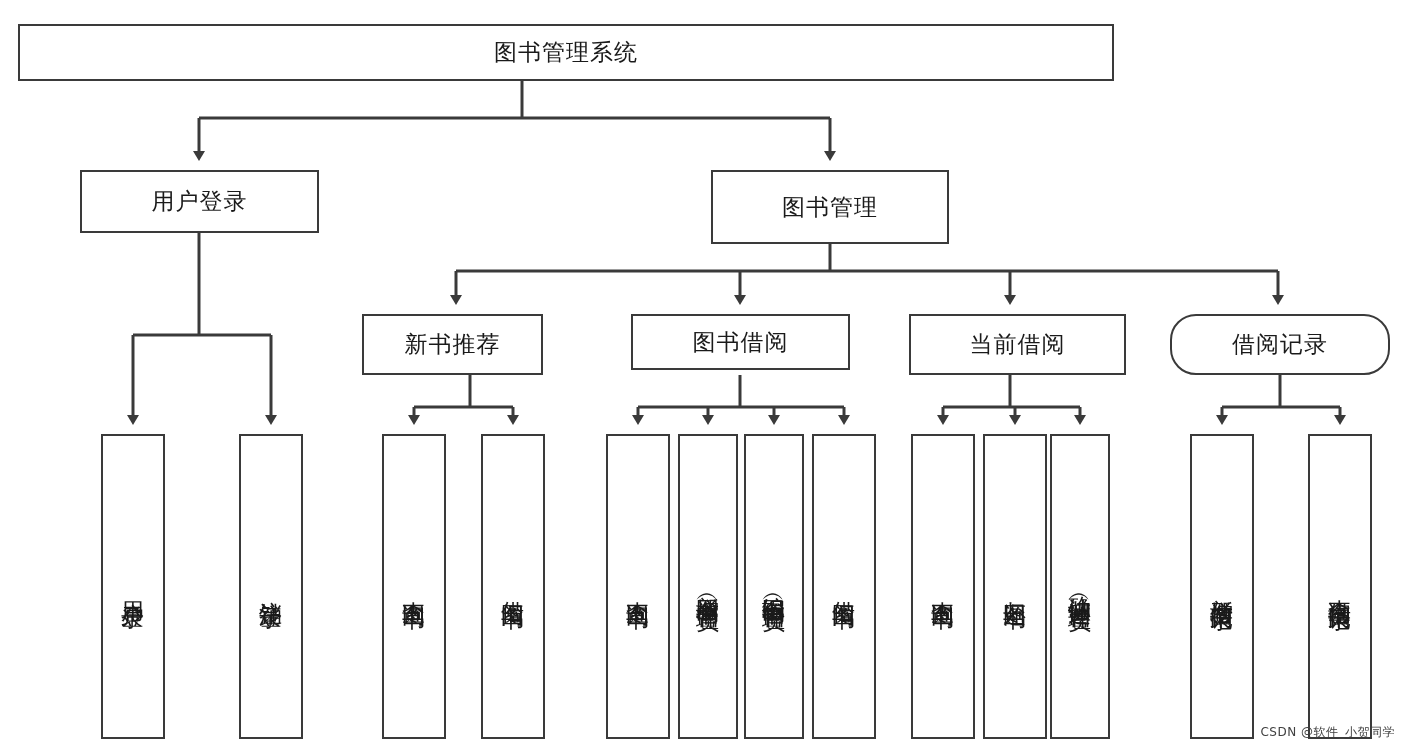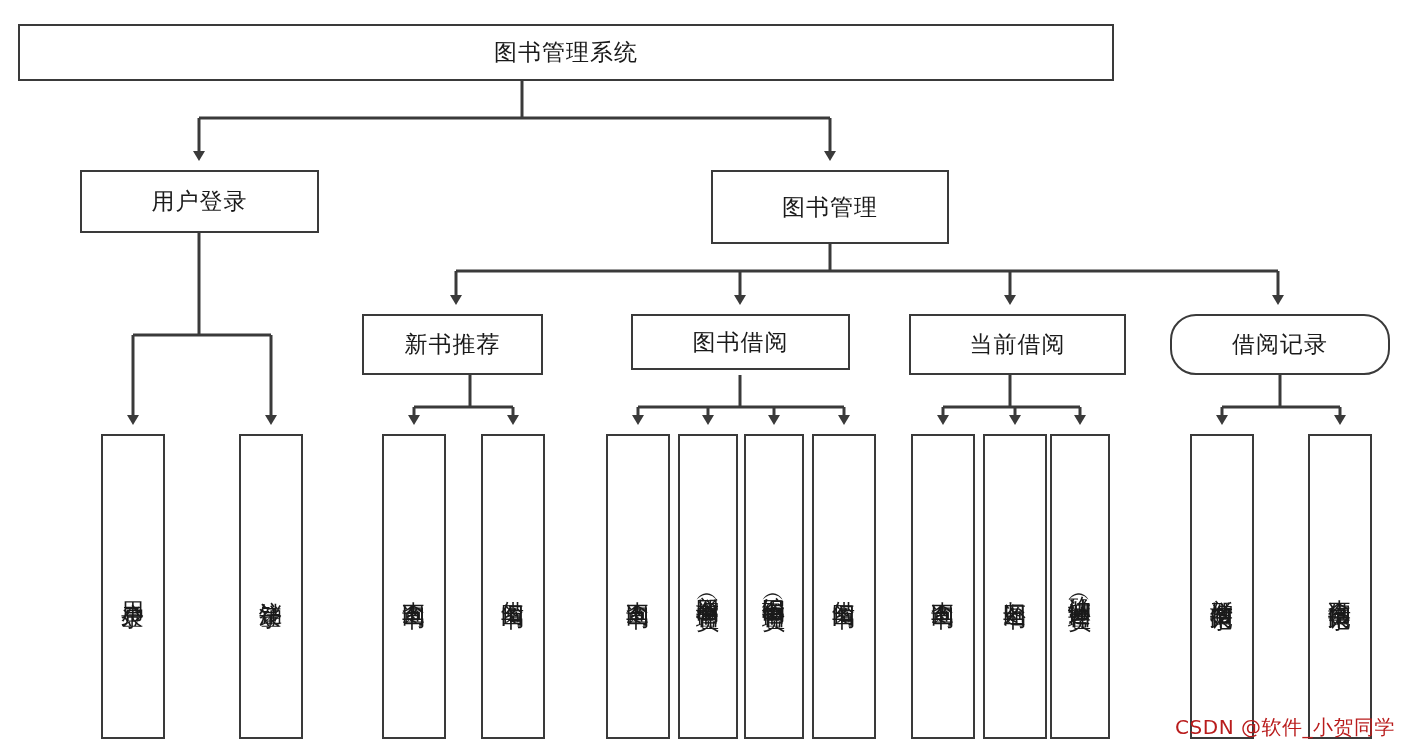"CSDN @软件_小贺同学" .watermark { color: #b91c1c -> #404040; font-size: 20px -> 12px }
